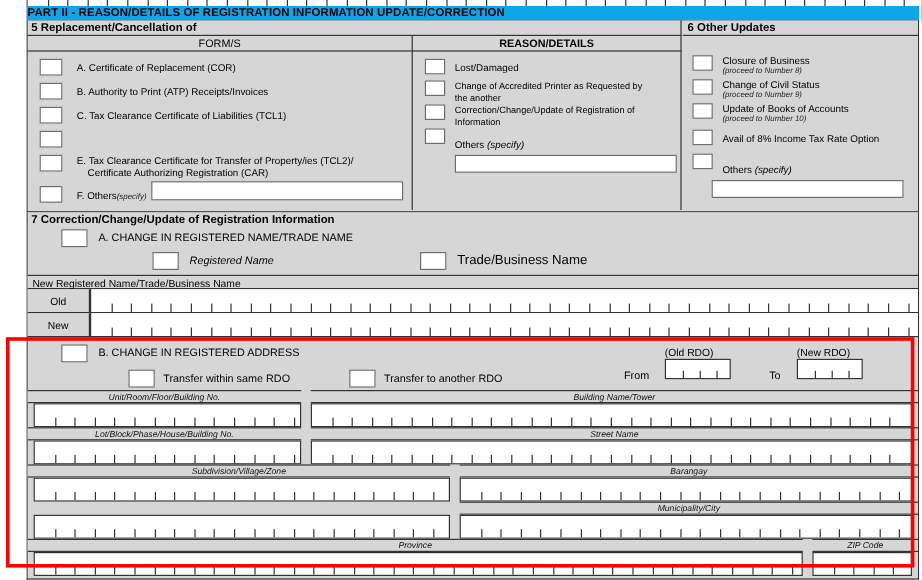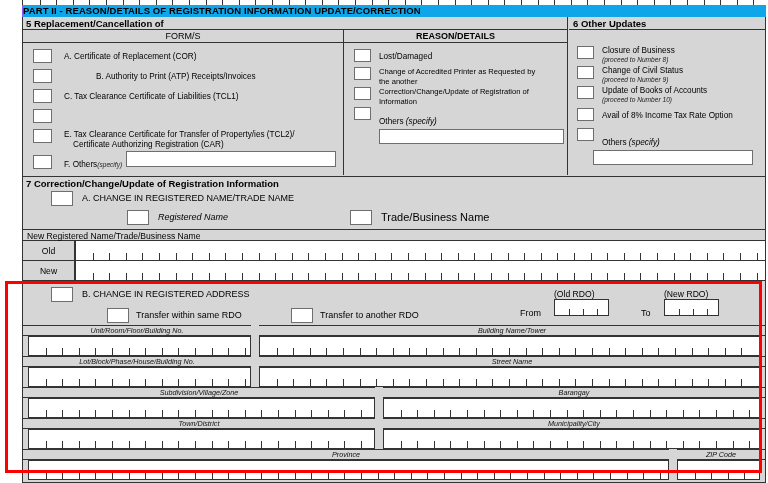"B. Authority to Print (ATP)" div.row { gap: 32px -> none }
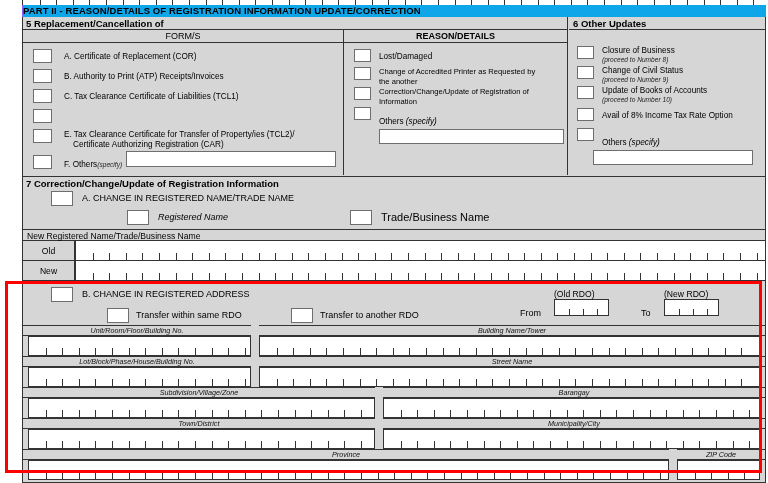"Town/District" div.caption { html: <div>Town/District</div> -> none }
